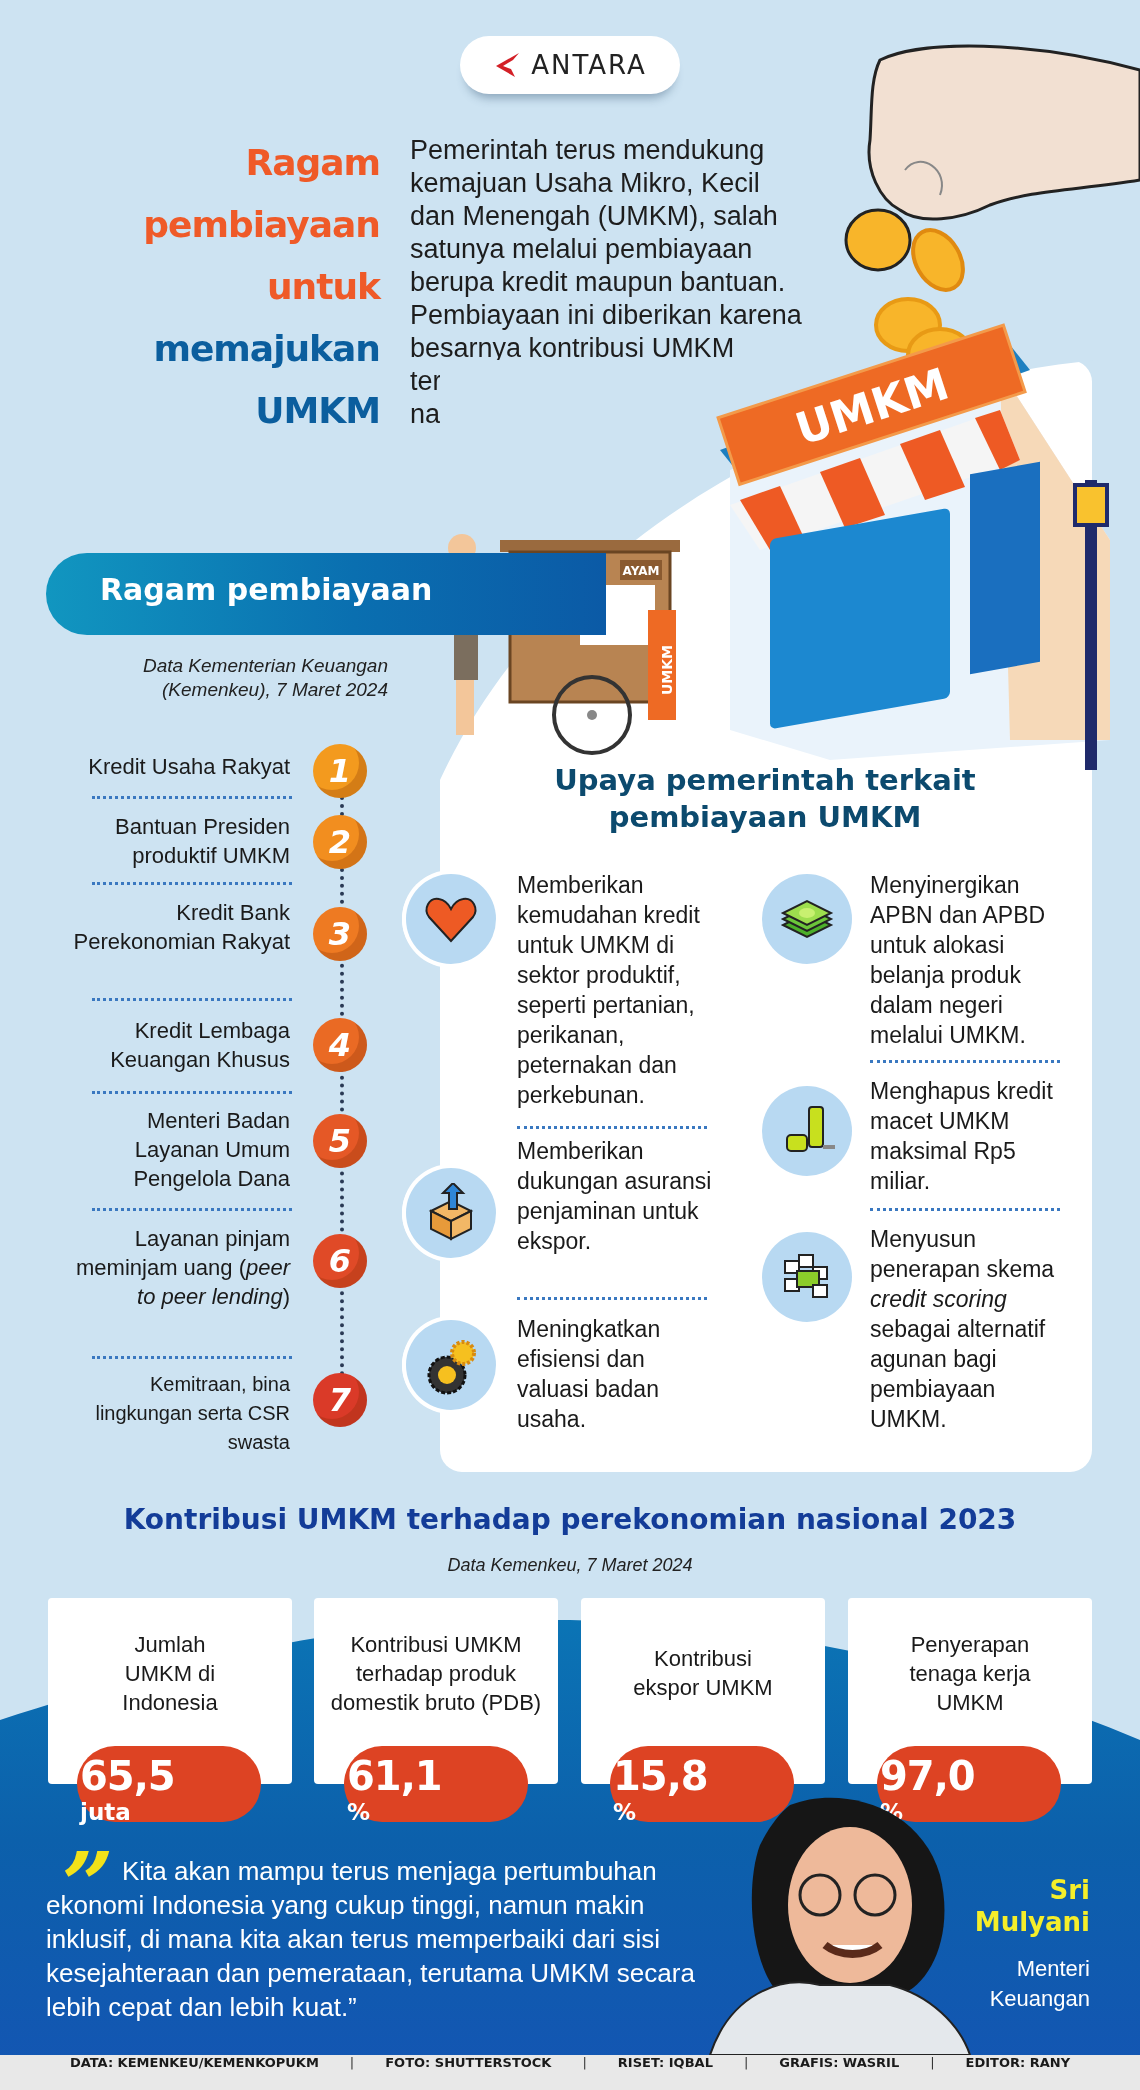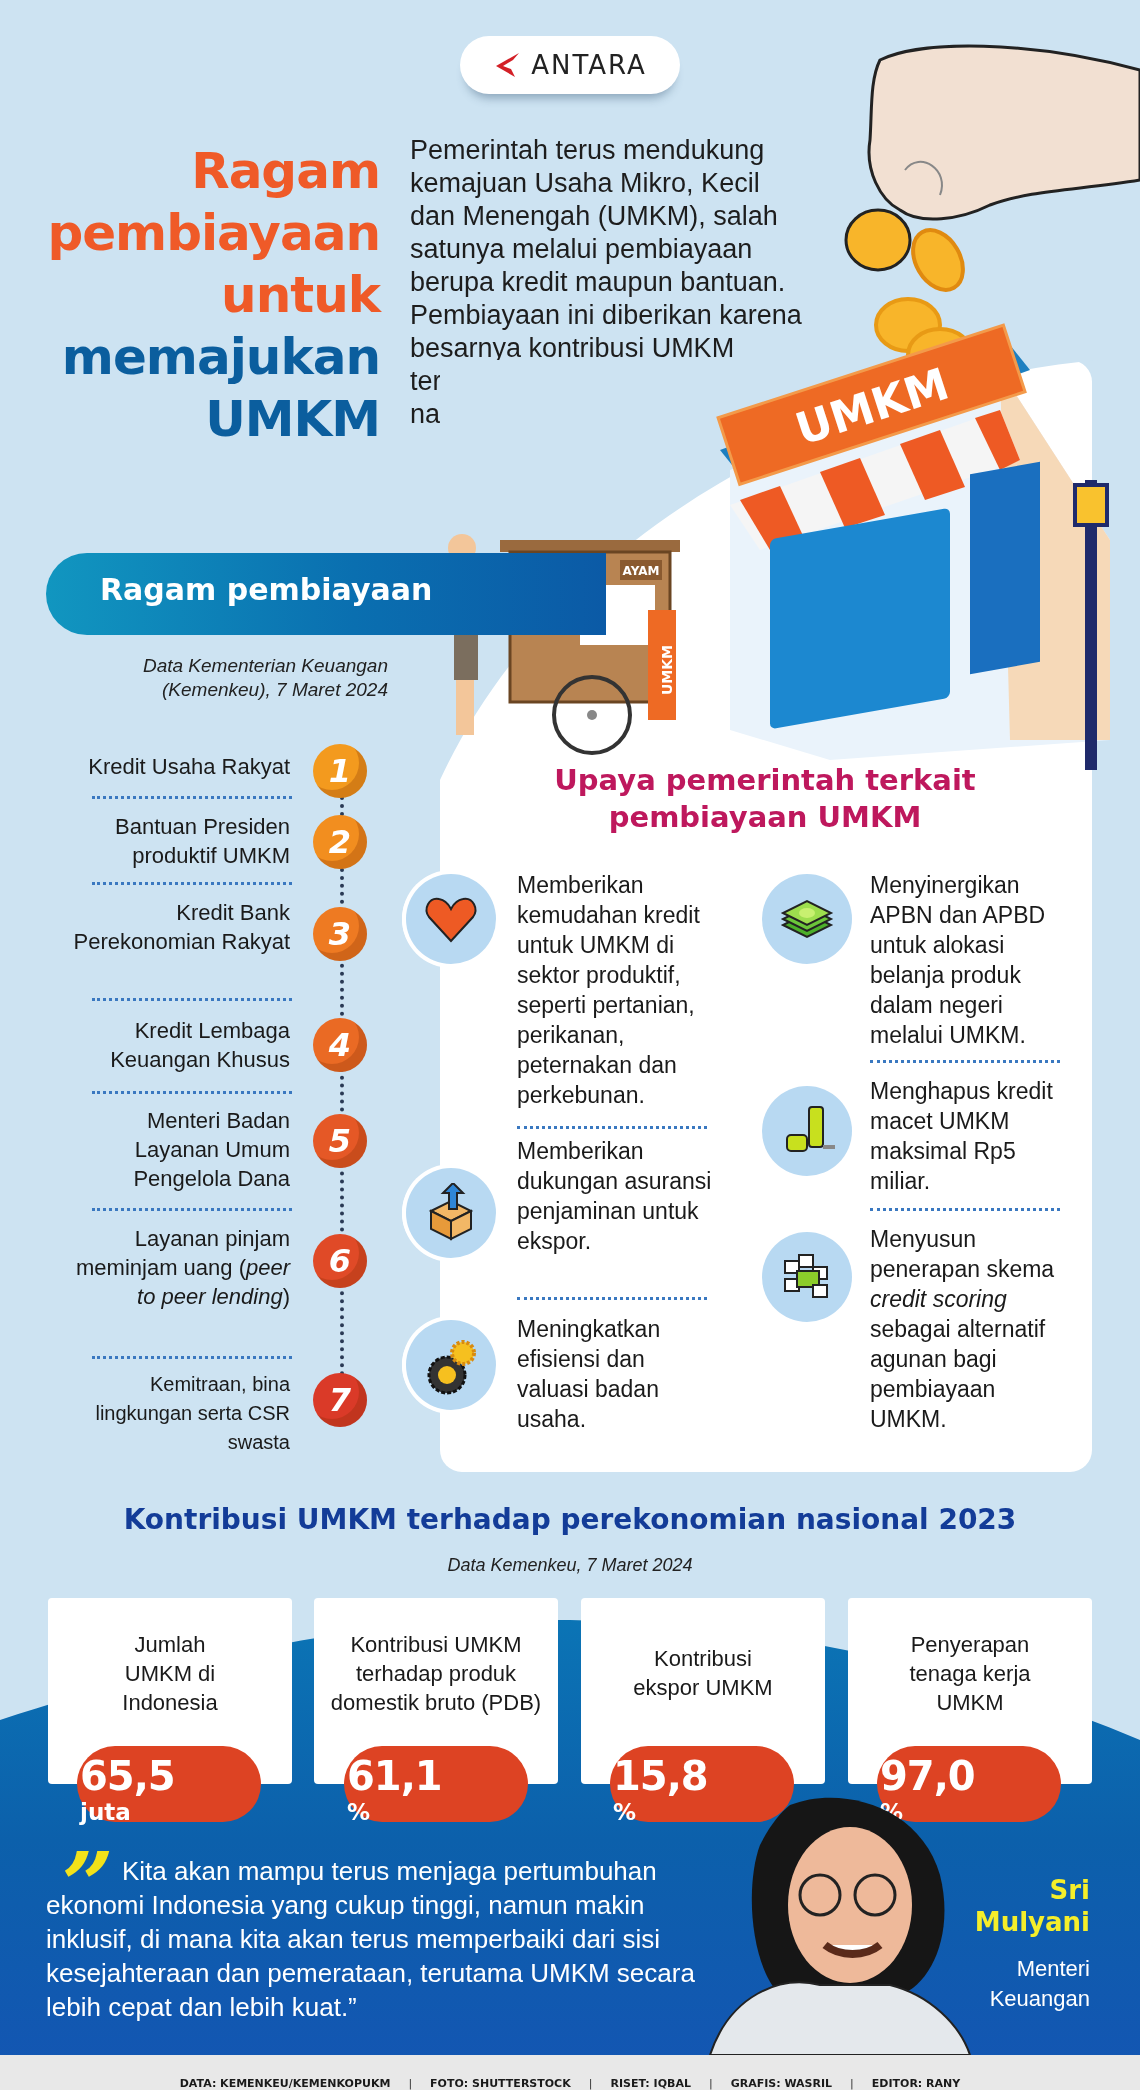"Ragam" .title { font-size: 50px -> 36px; top: 140px -> 132px }
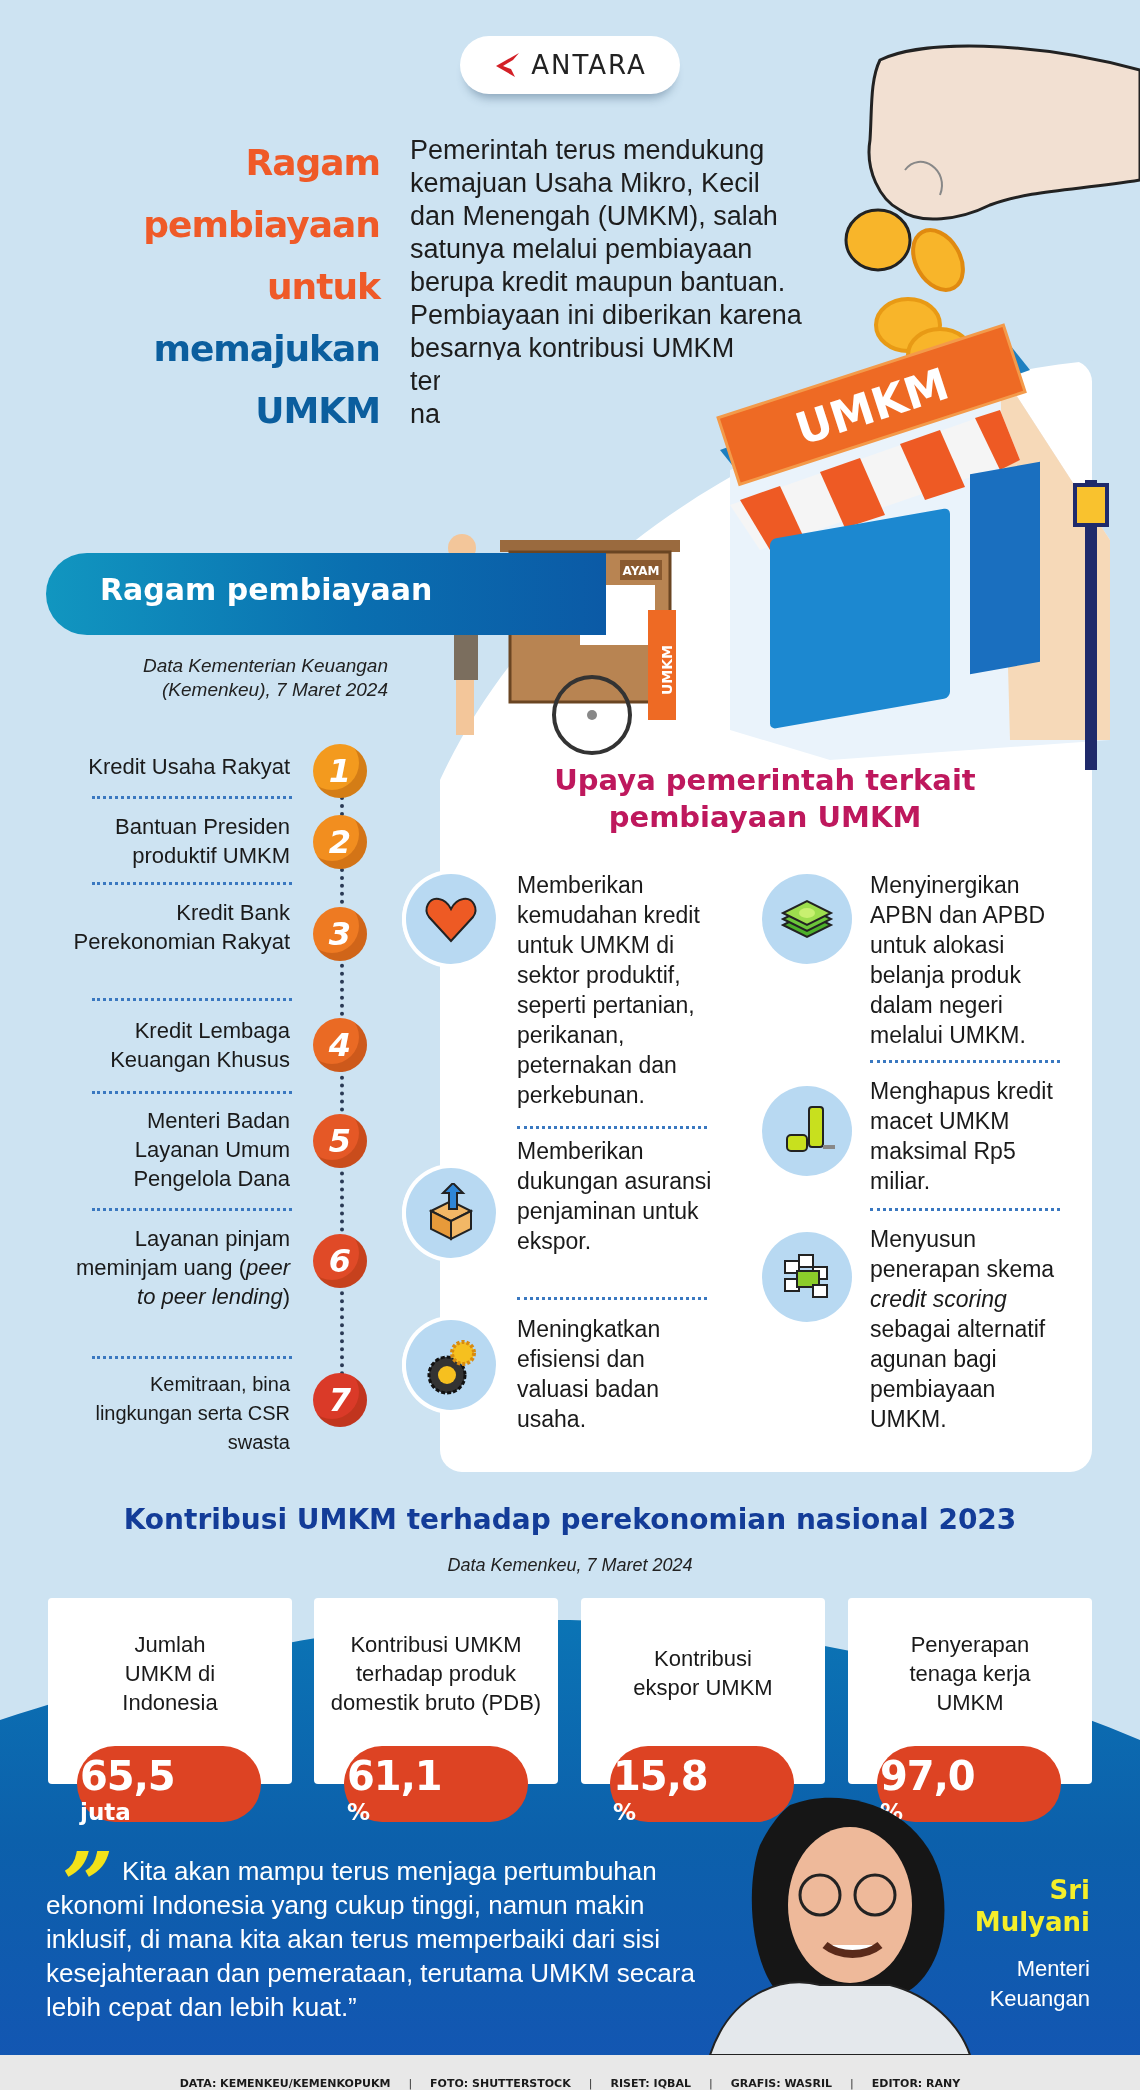"Upaya pemerintah terkait pembiayaan UMKM" .upaya-title { color: #be185d -> #0c4a6e }
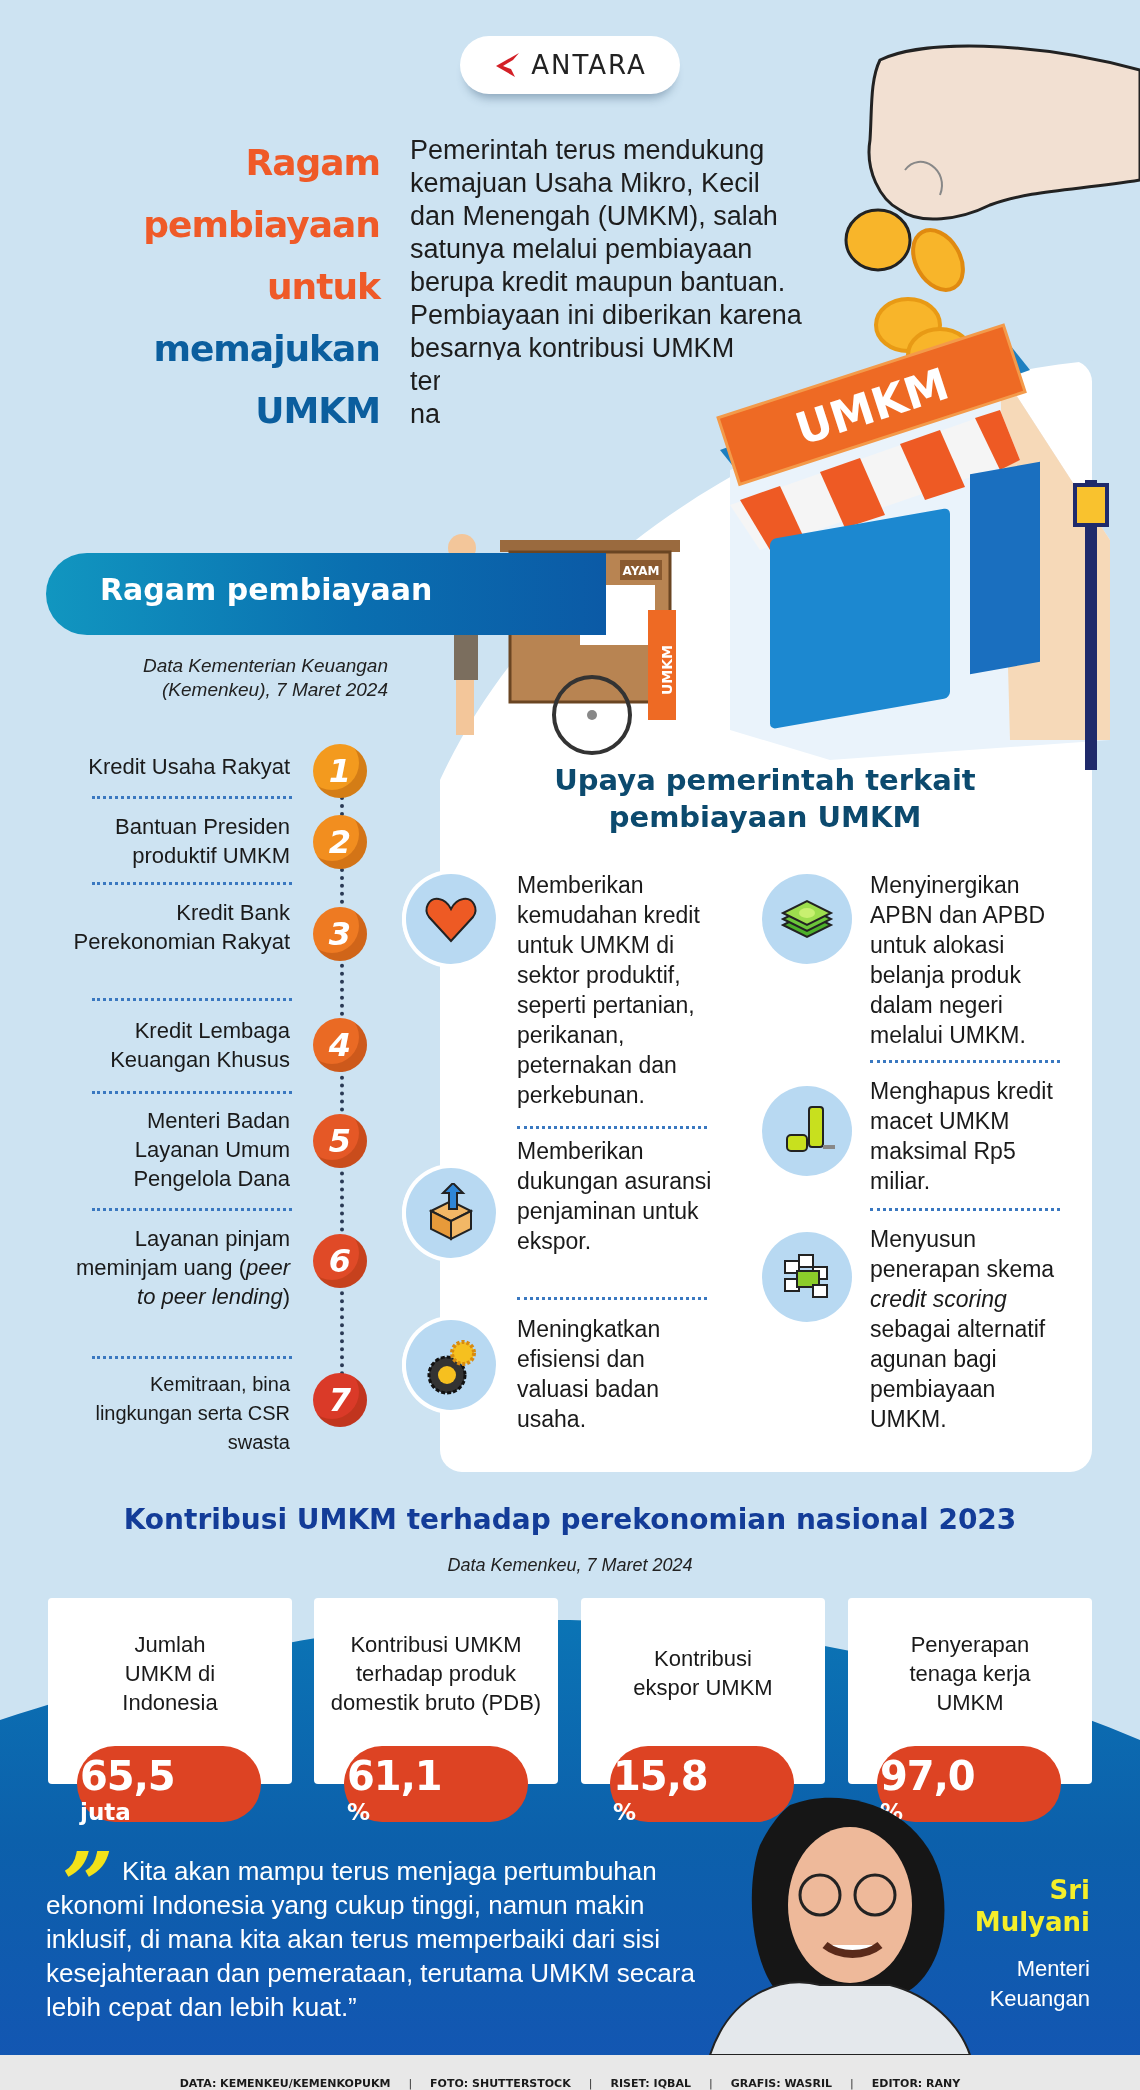"DATA: KEMENKEU/KEMENKOPUKM" .footer { align-items: flex-end -> flex-start; font-size: 11px -> 13px; gap: 18px -> 31px }
